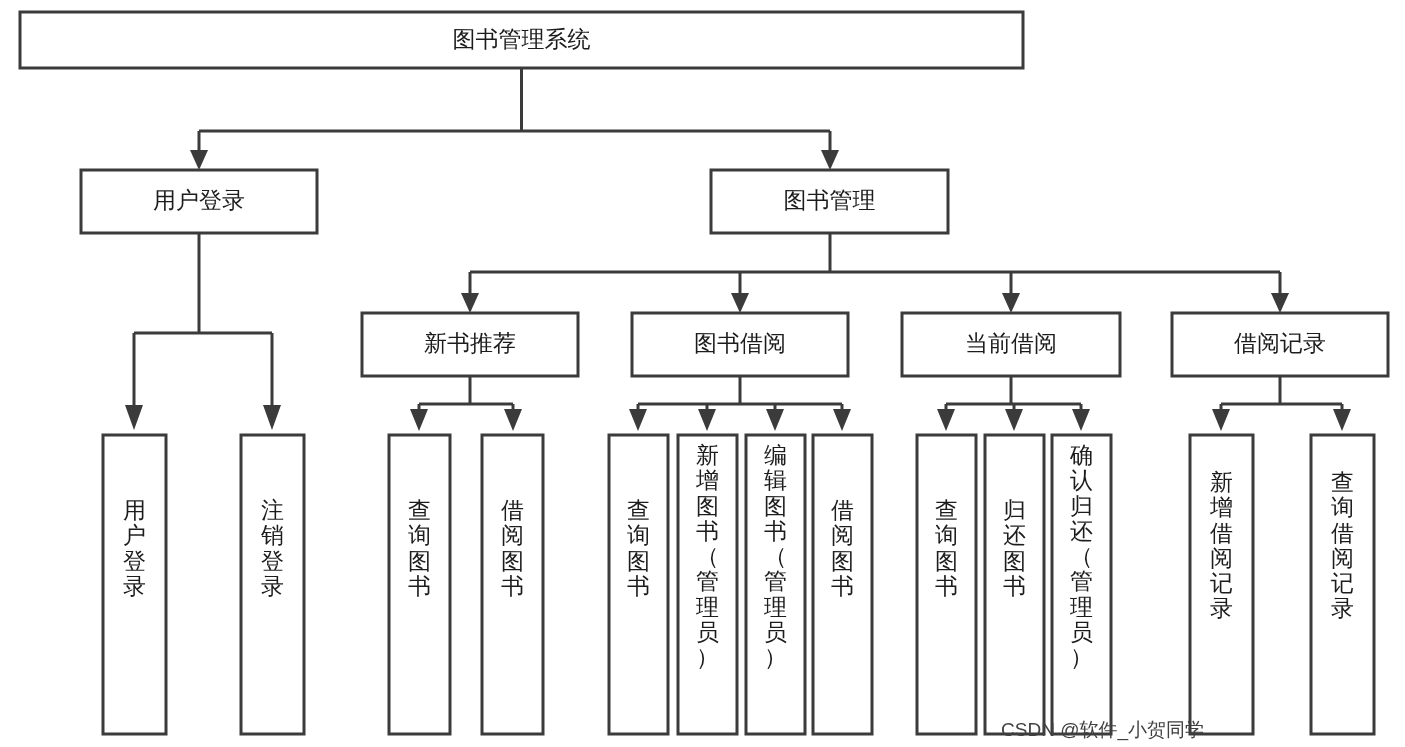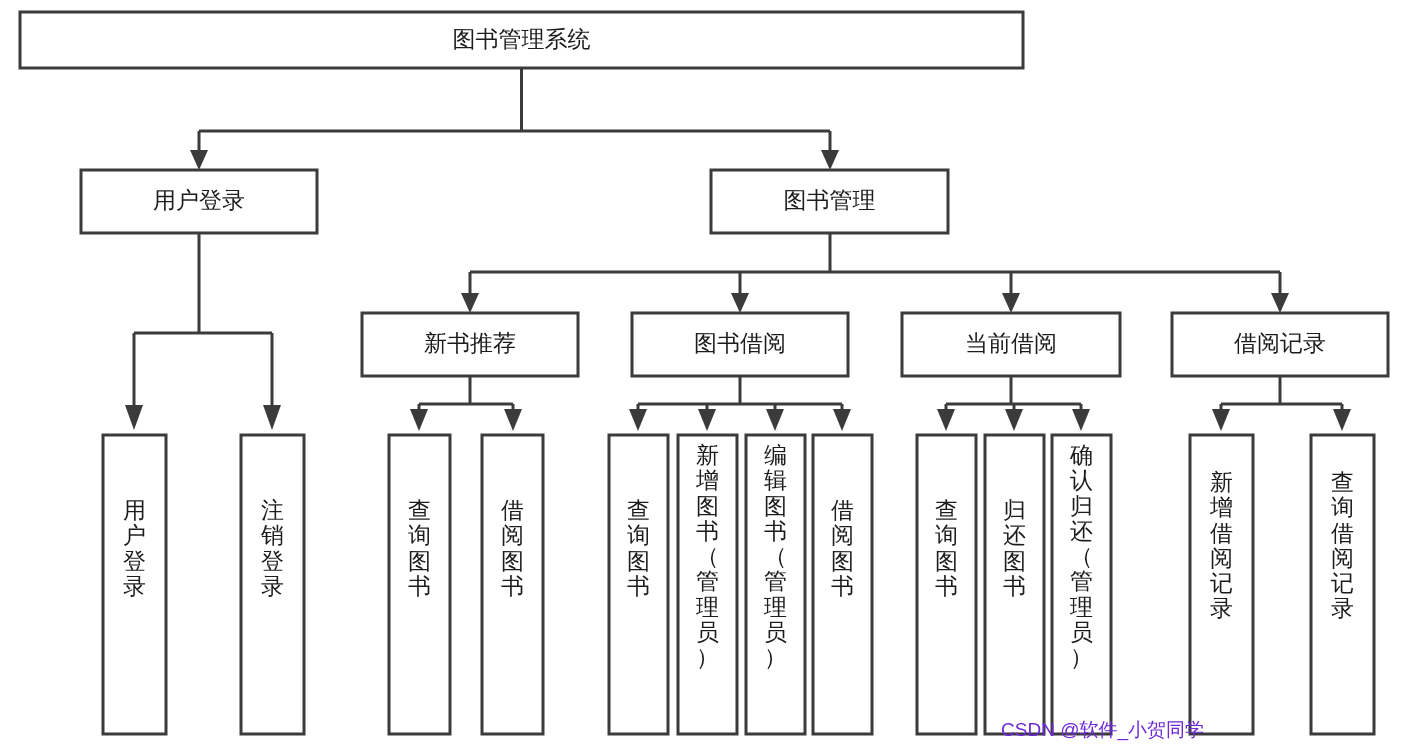"CSDN @软件_小贺同学" .watermark { color: #6d28d9 -> #404040 }
